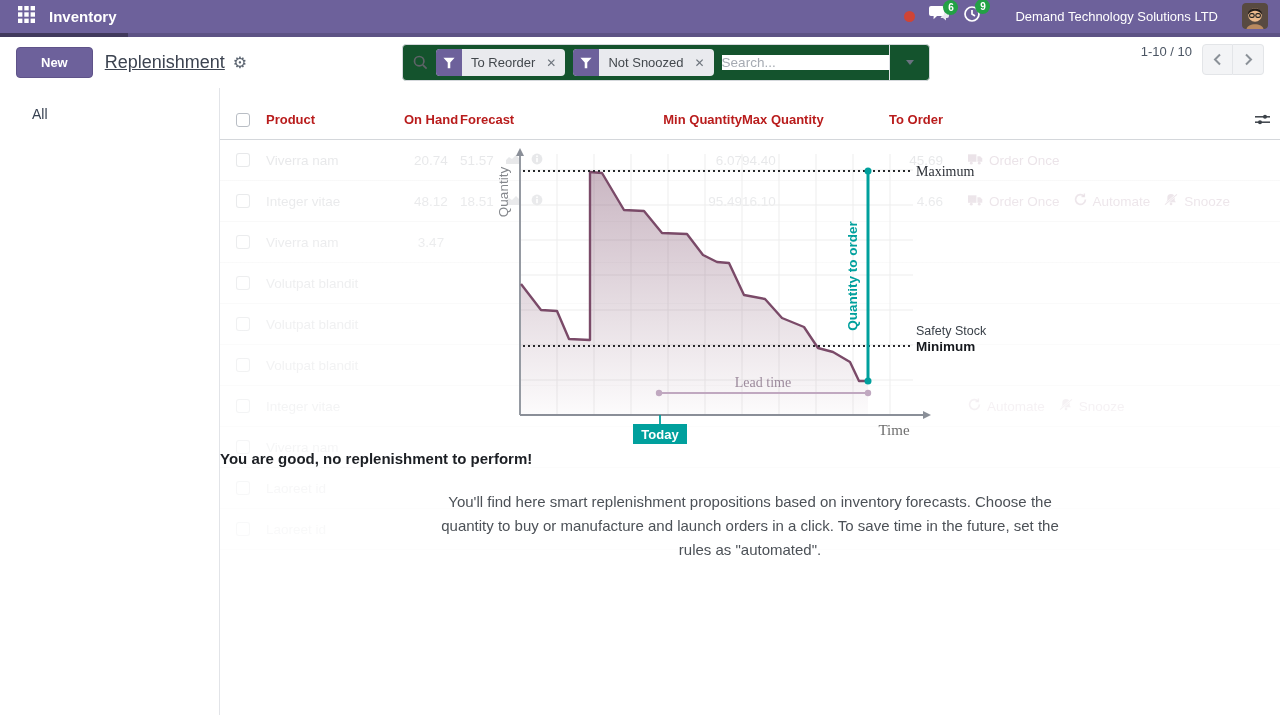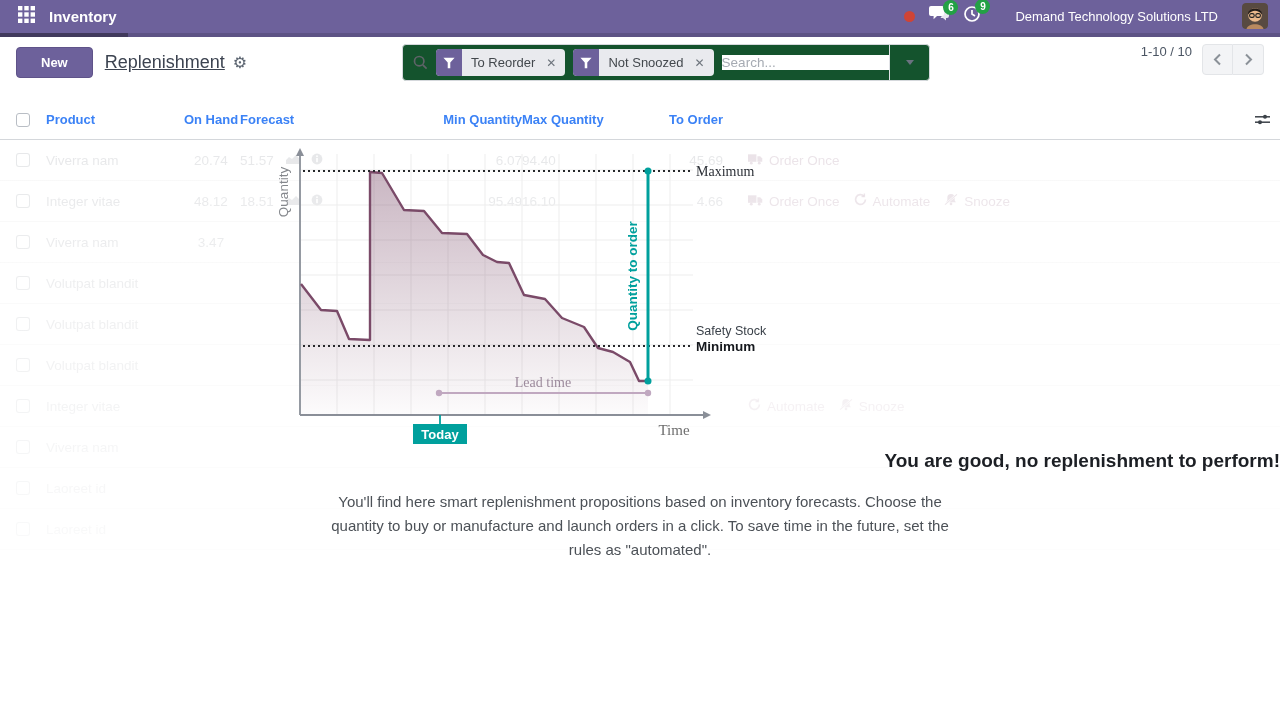"All" aside.sidebar { html: none -> <aside> <div>All</div> </aside> }
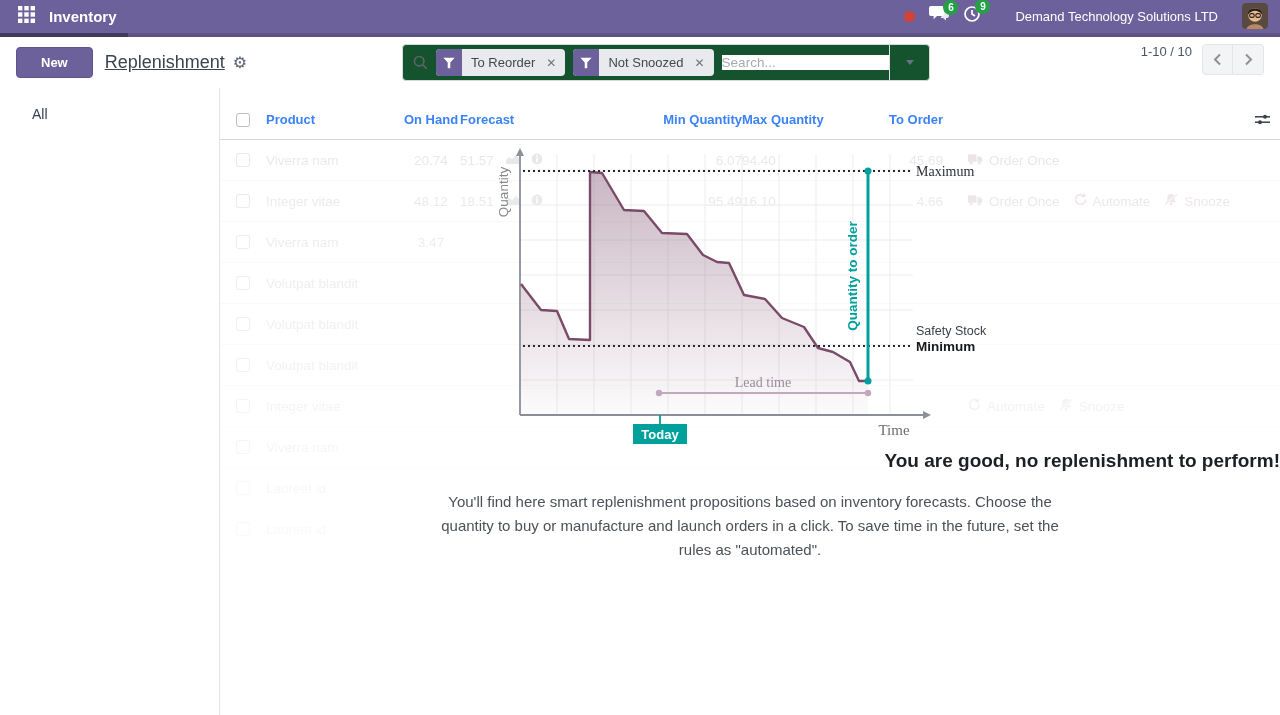"Product" .lheader { color: #3b82f6 -> #b91c1c }
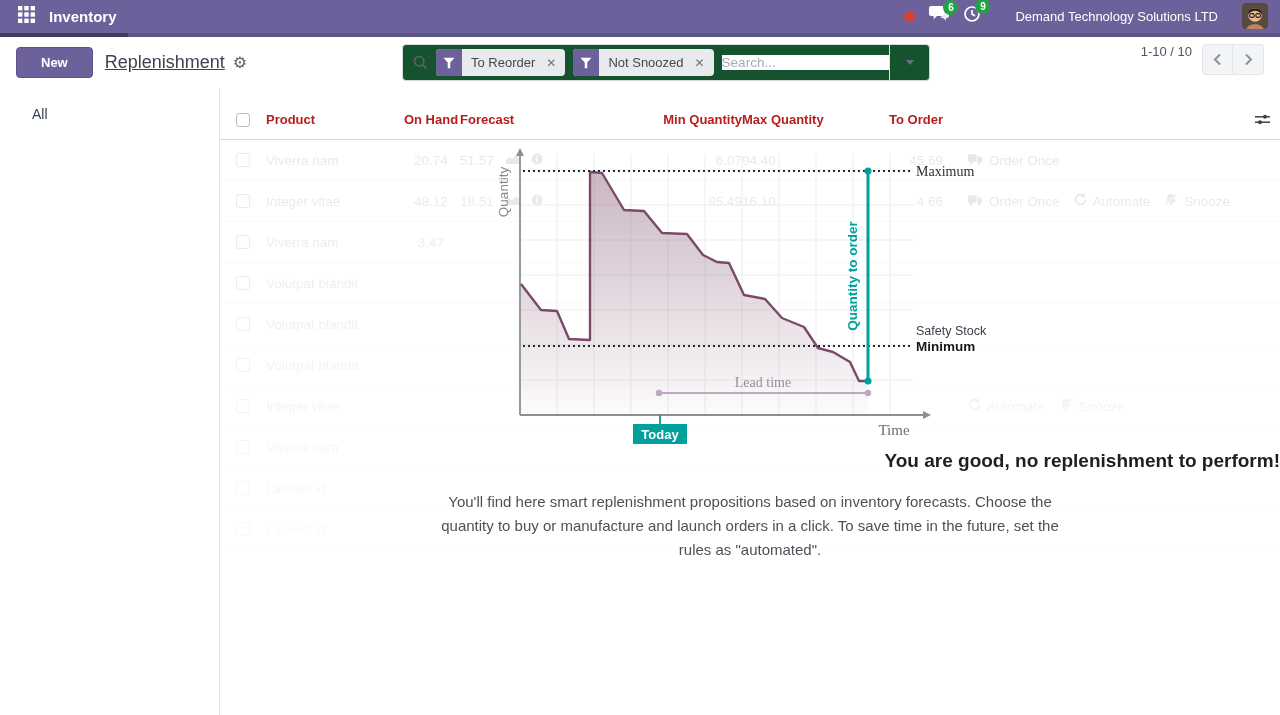"You are good, no replenishment" .es-headline { font-size: 19px -> 15px; text-align: right -> left }
